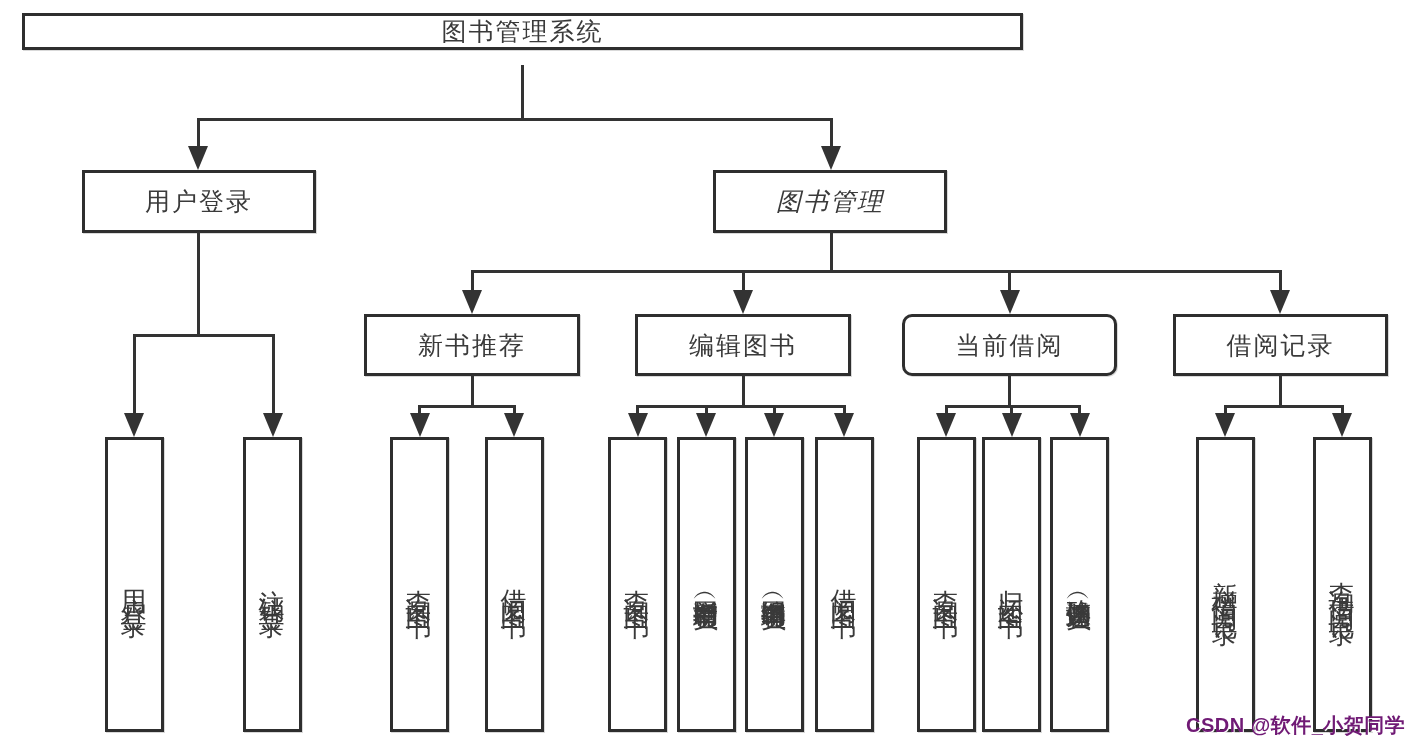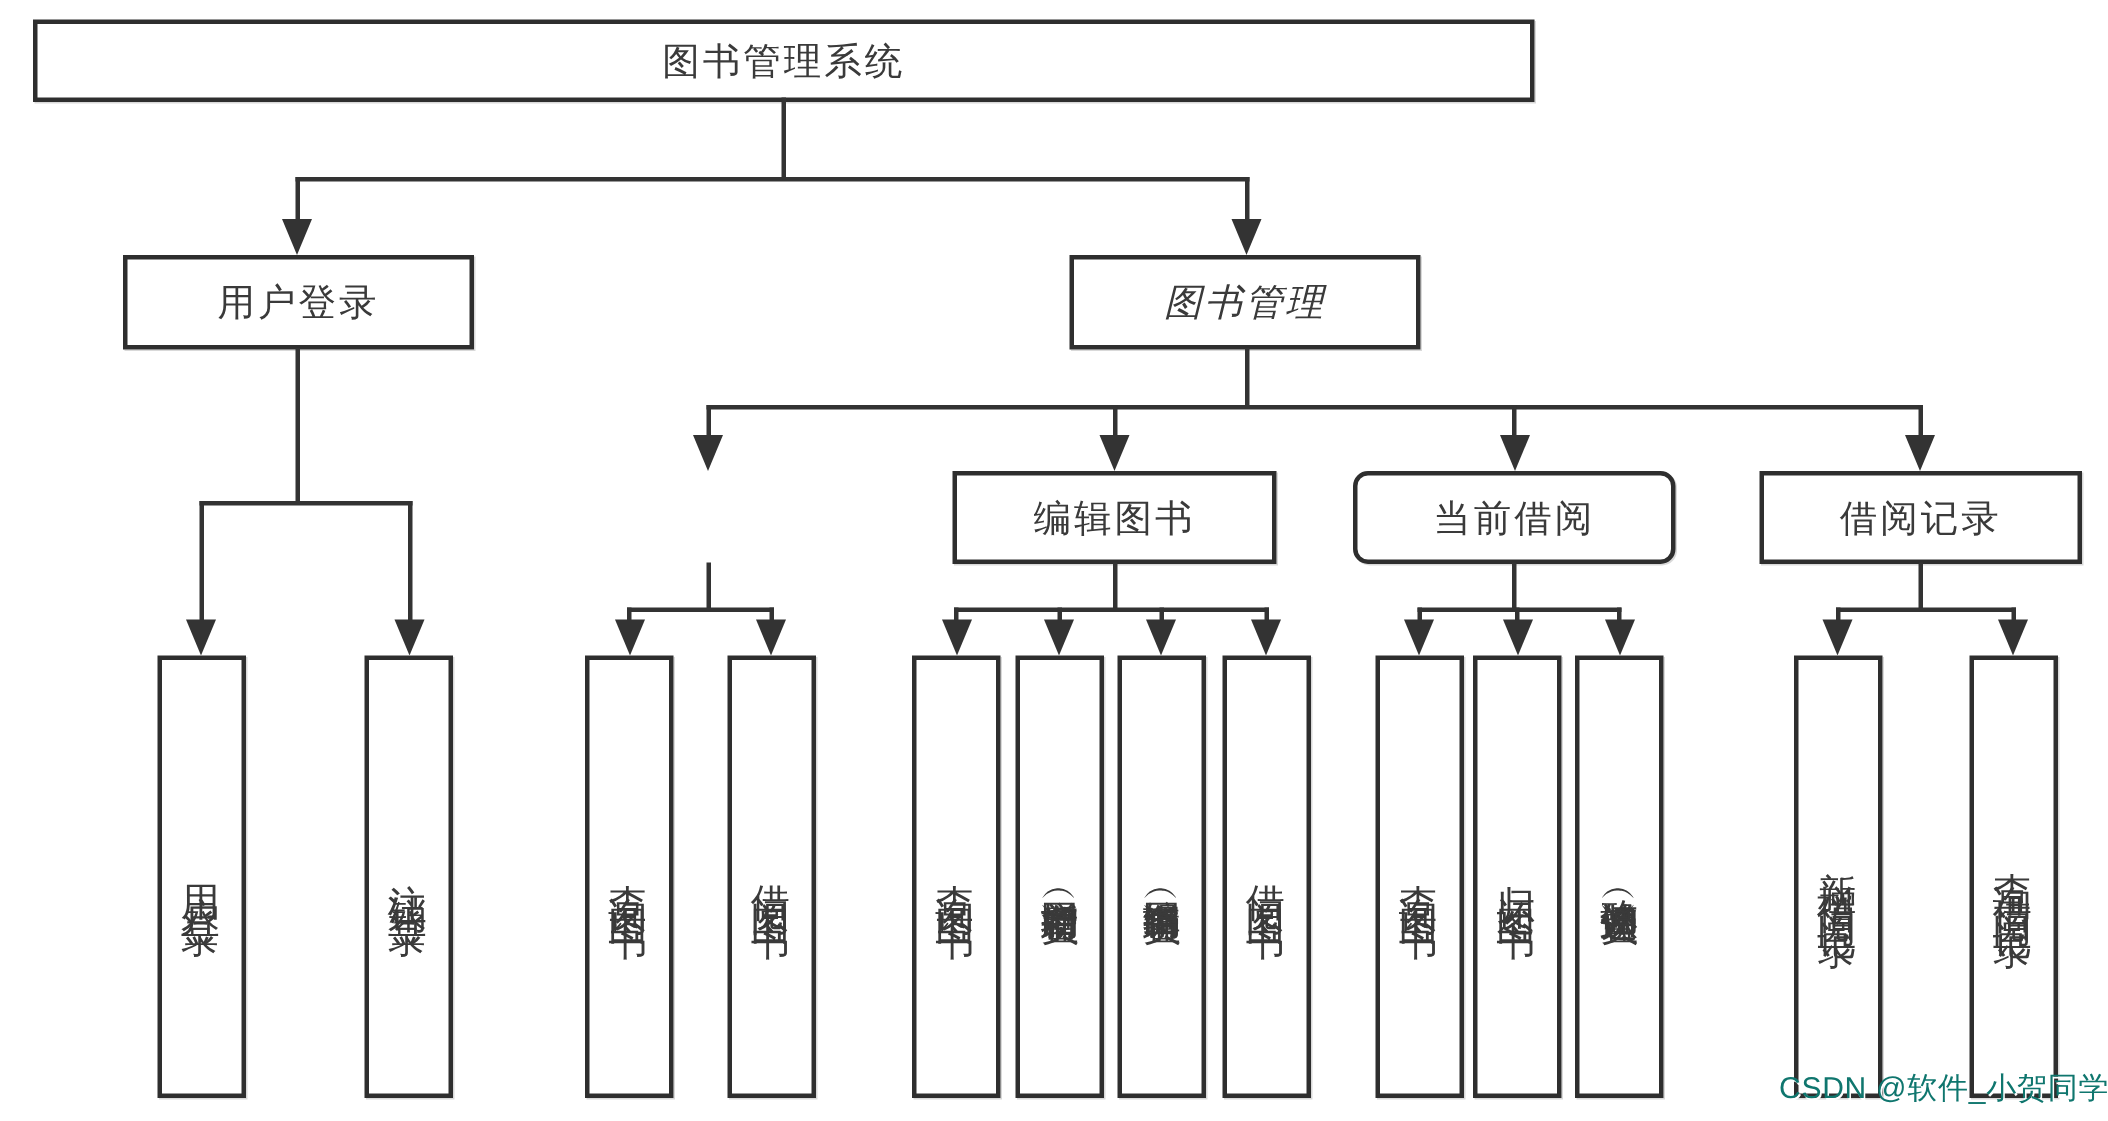"图书管理系统" div.box { height: 55px -> 37px }
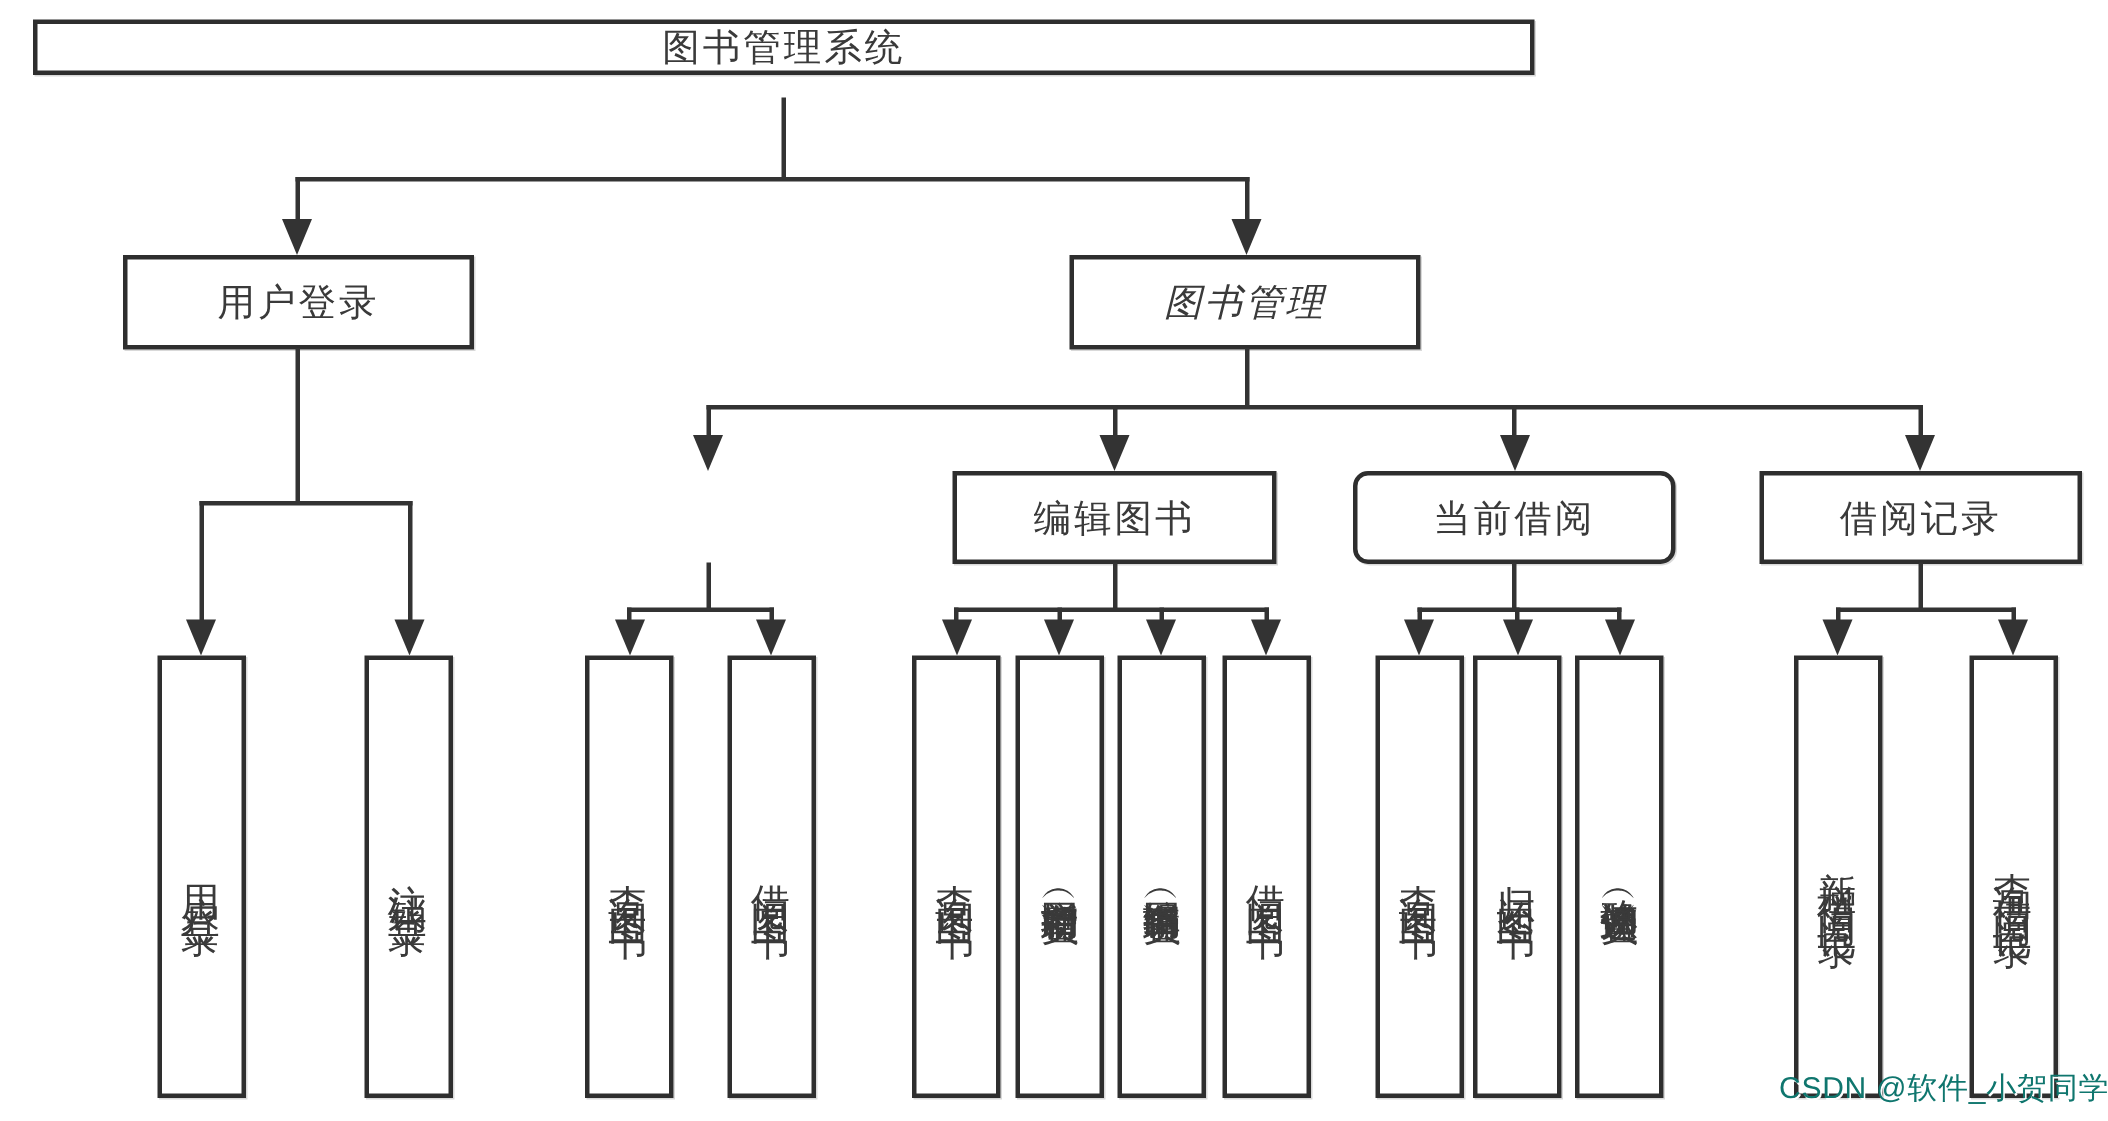"新书推荐" div.box { html: none -> <div> <span>新书推荐</span> </div> }
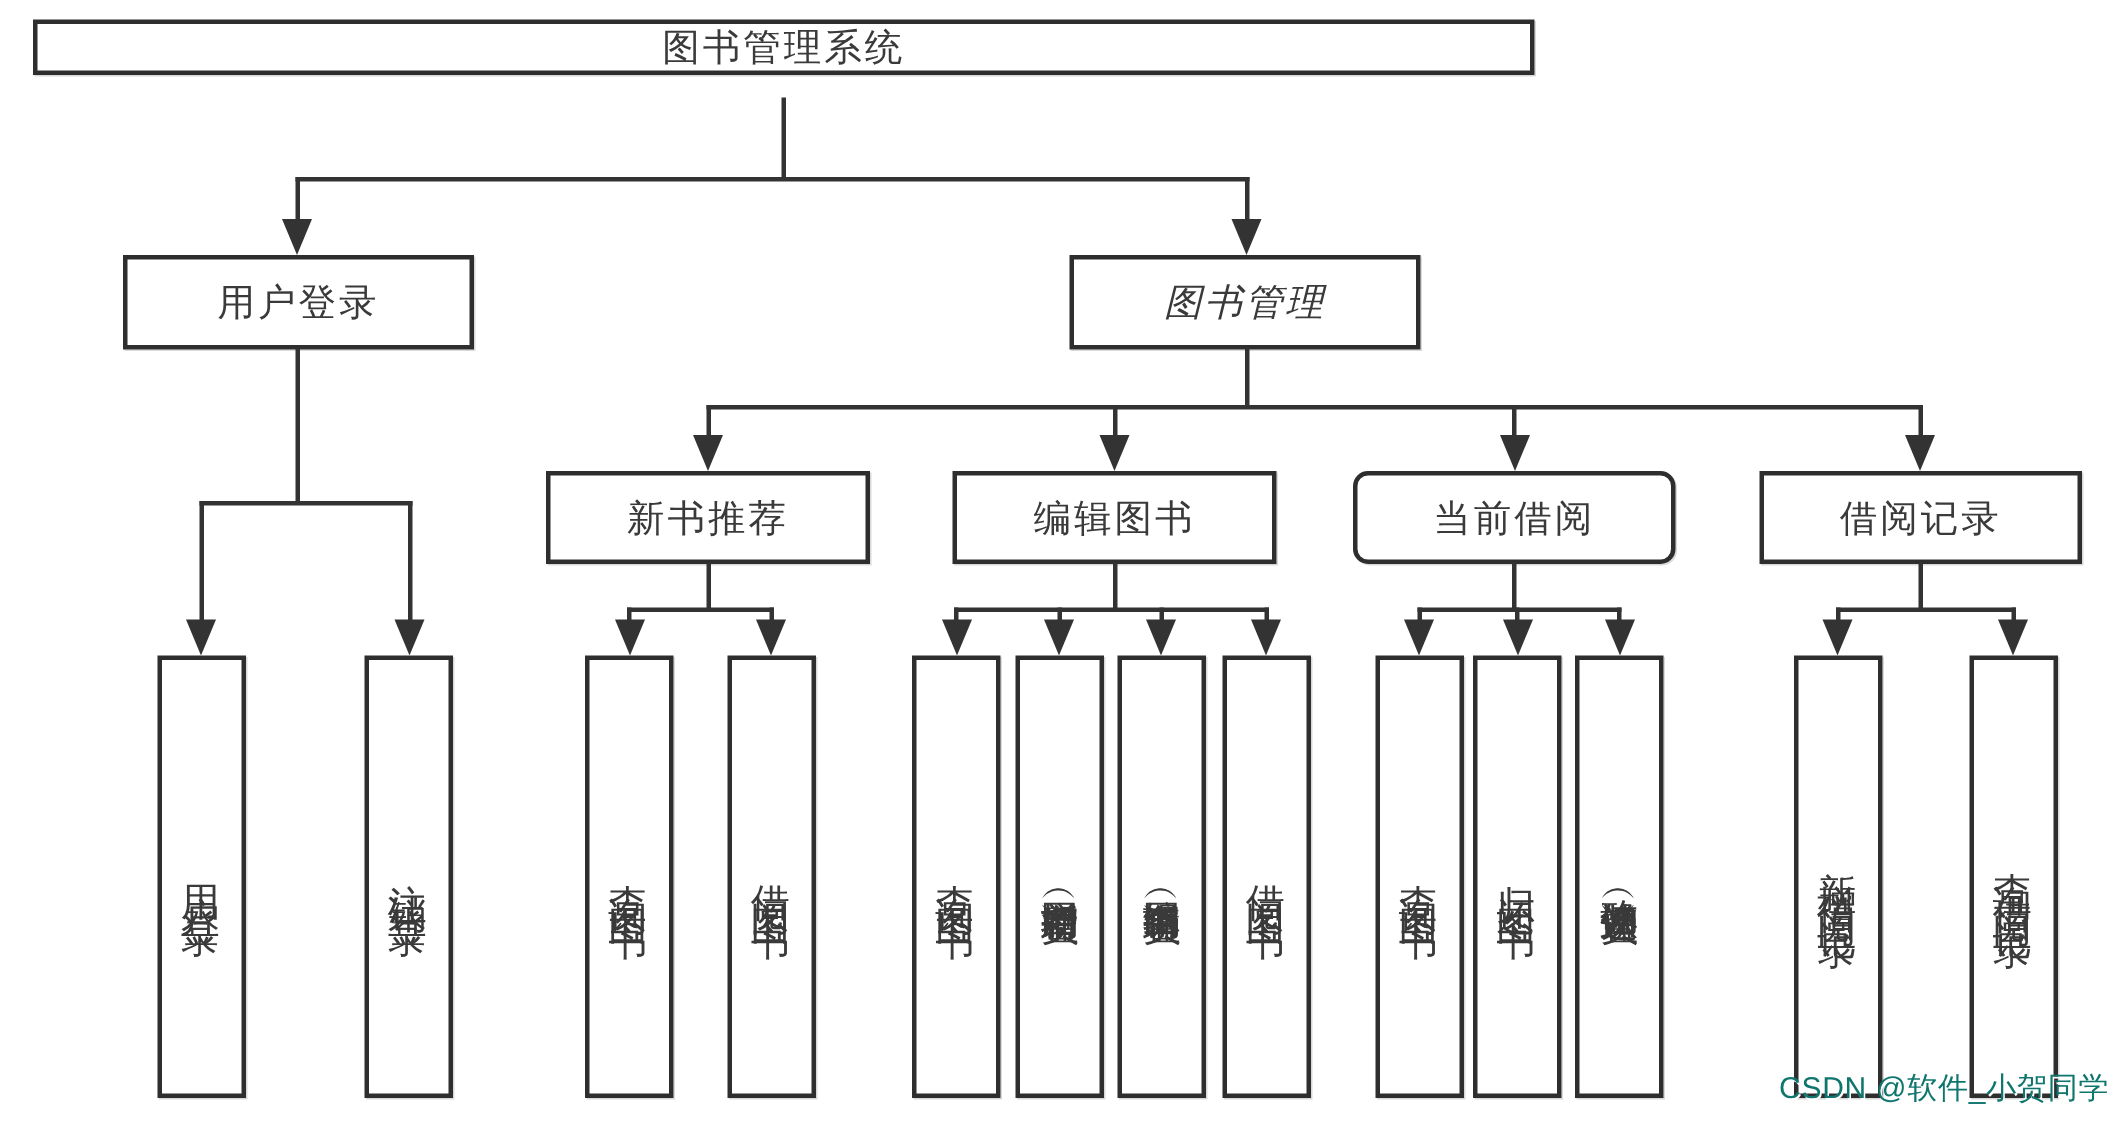"CSDN @软件_小贺同学" .wm { color: #0f766e -> #701a75; font-weight: 400 -> 700 }
